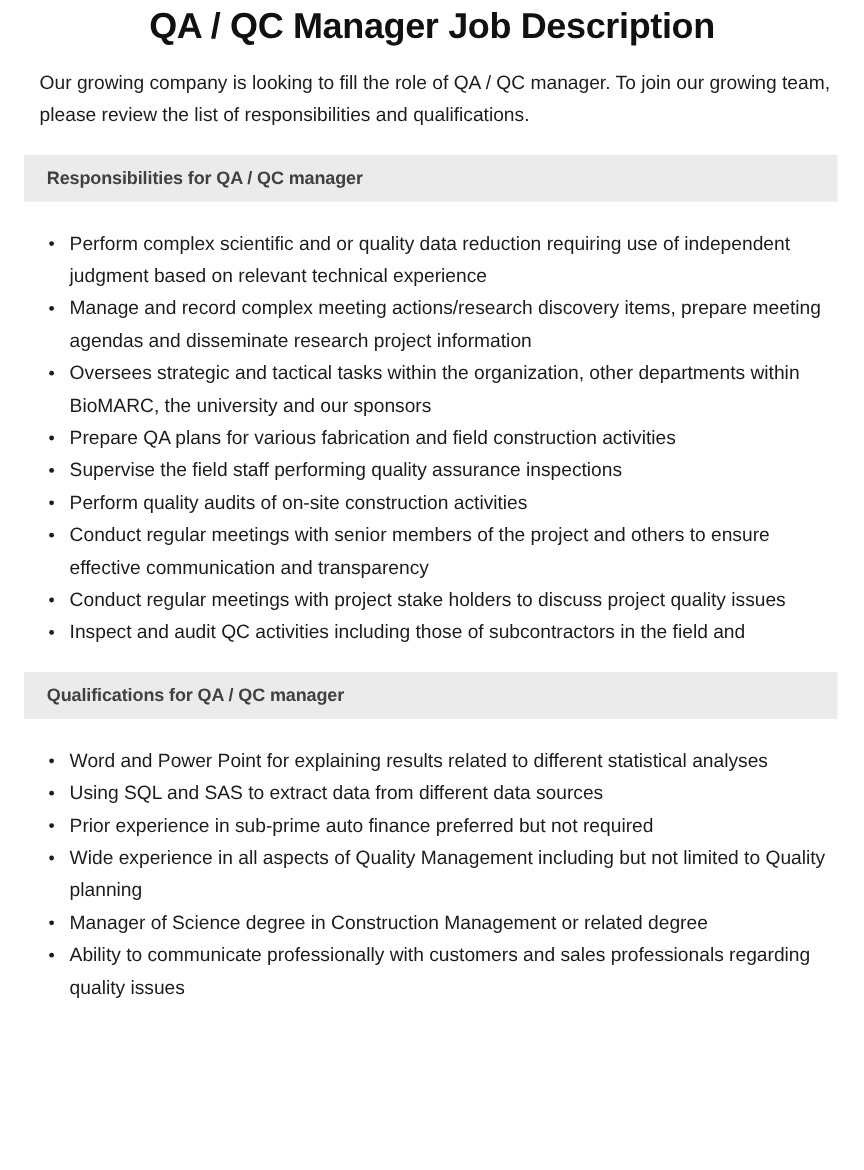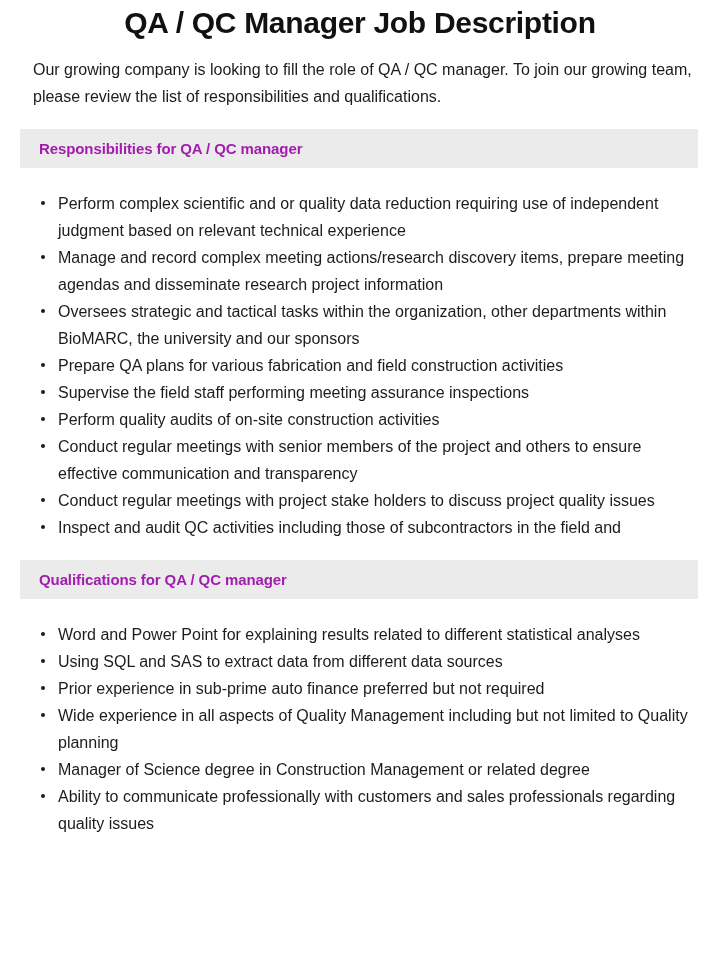"Responsibilities for QA / QC" .section-header-text { color: #a21caf -> #404040 }
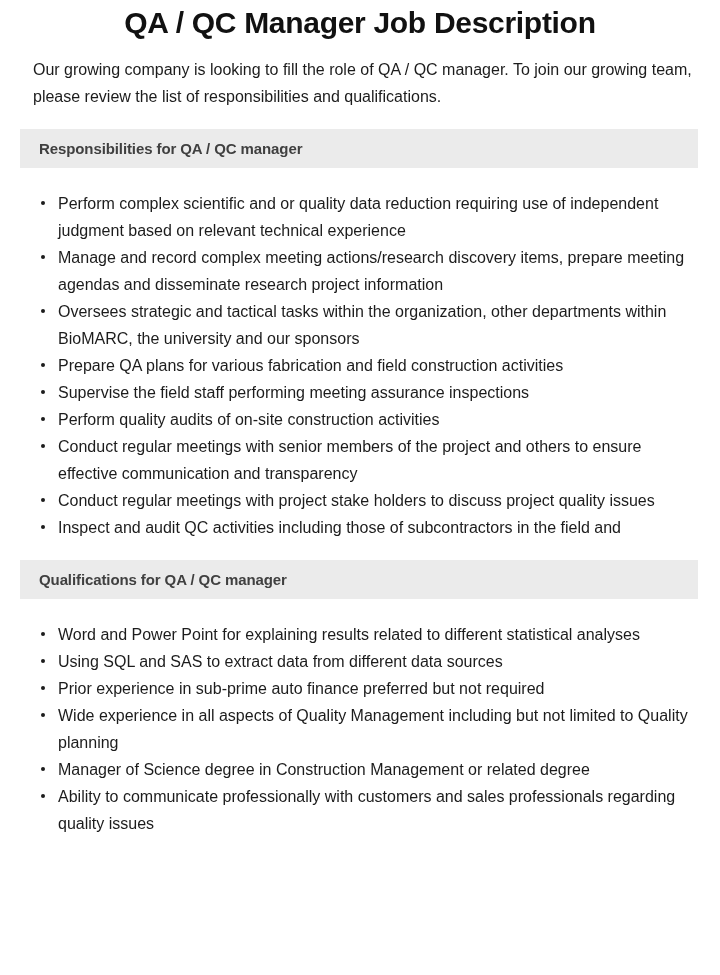"Supervise the field staff performing" span { text: meeting -> quality }
